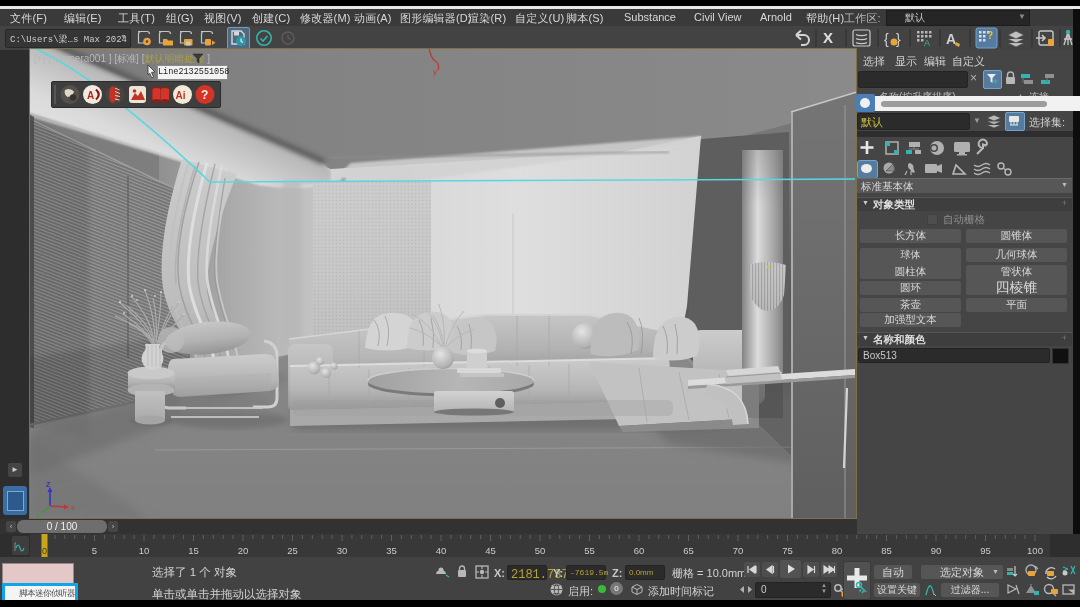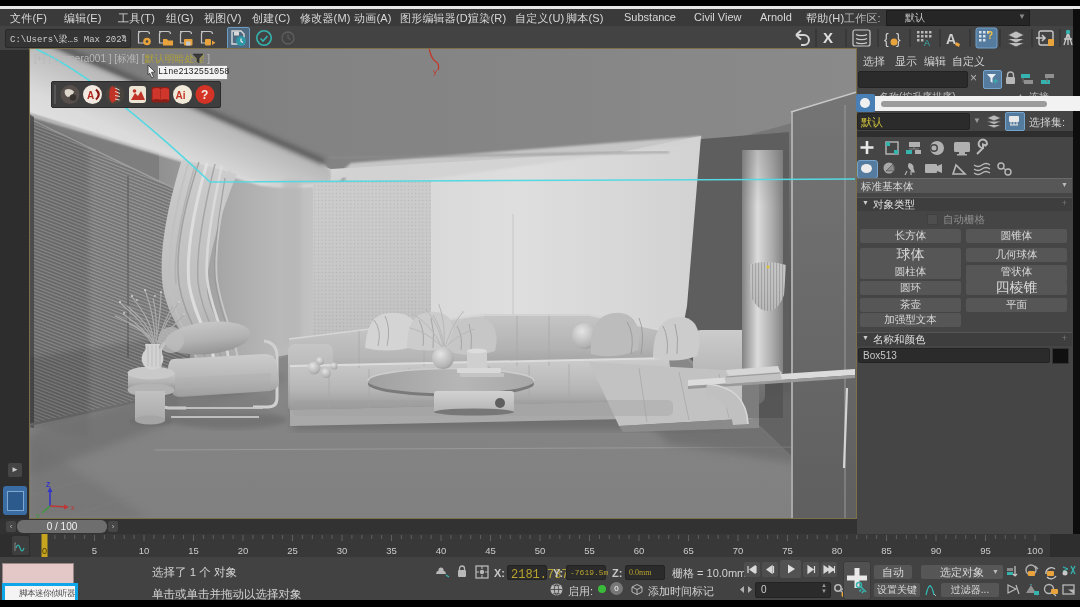"对象类型" span { font-weight: normal -> bold }
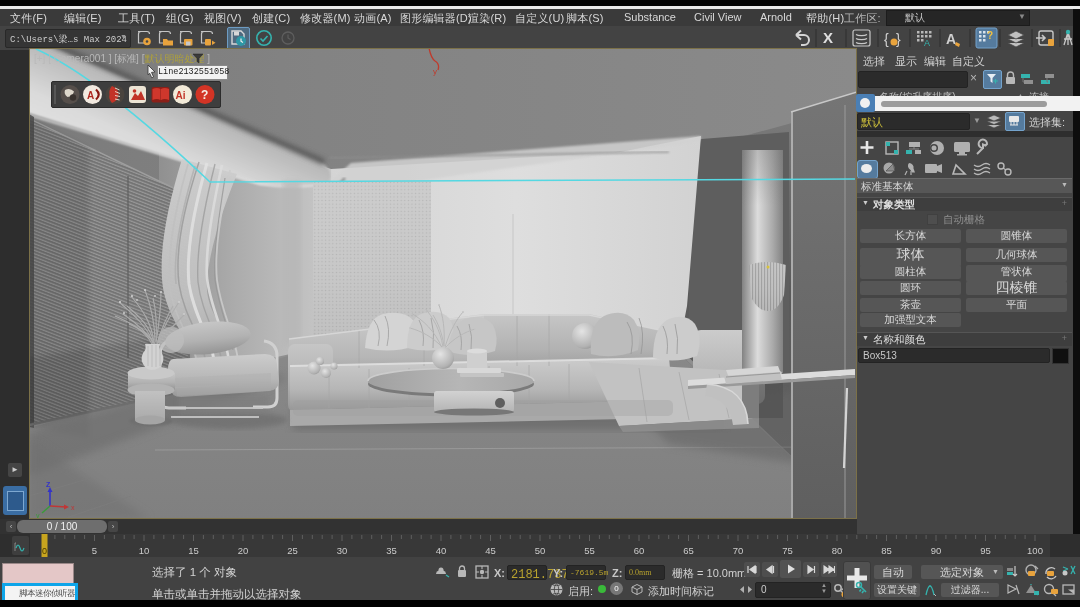"球体" div.btn { font-size: 14px -> 10px }
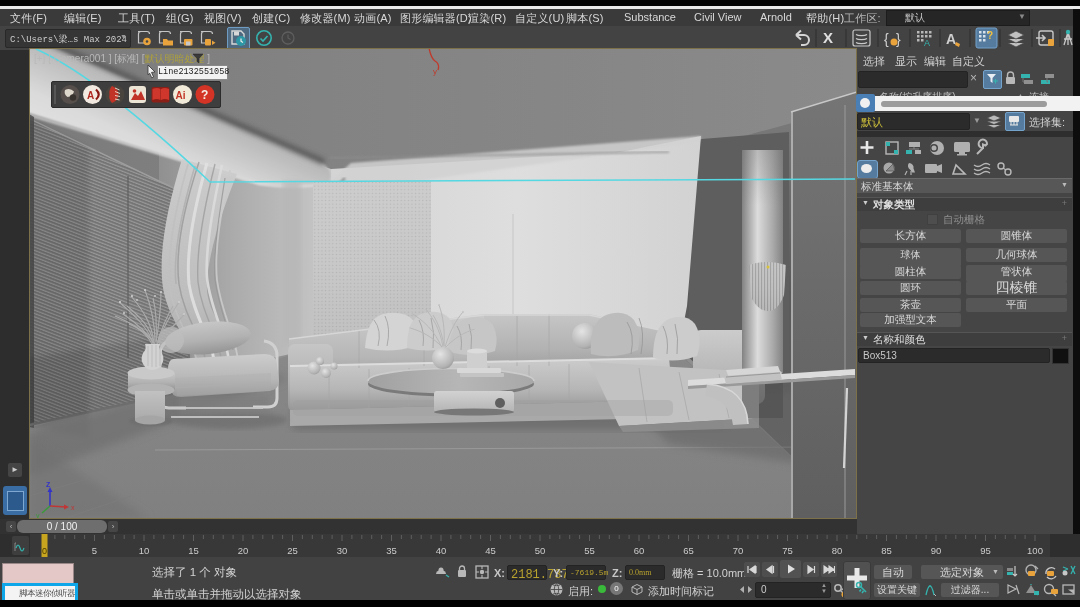"名称和颜色" span { font-weight: normal -> bold }
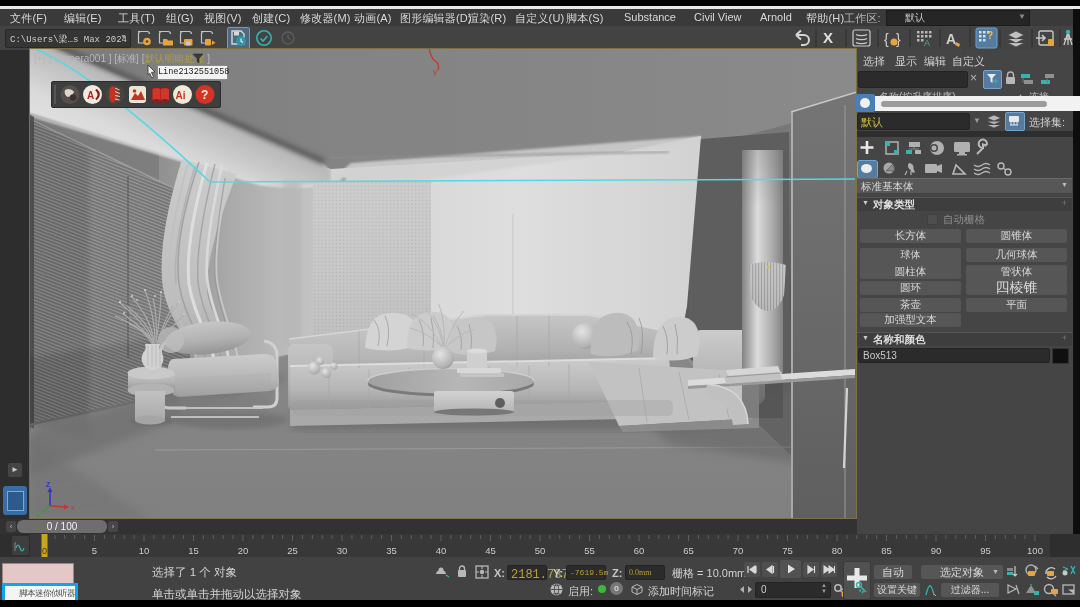"0.0mm" span { font-family: Liberation Serif, serif -> Liberation Sans, sans-serif }
